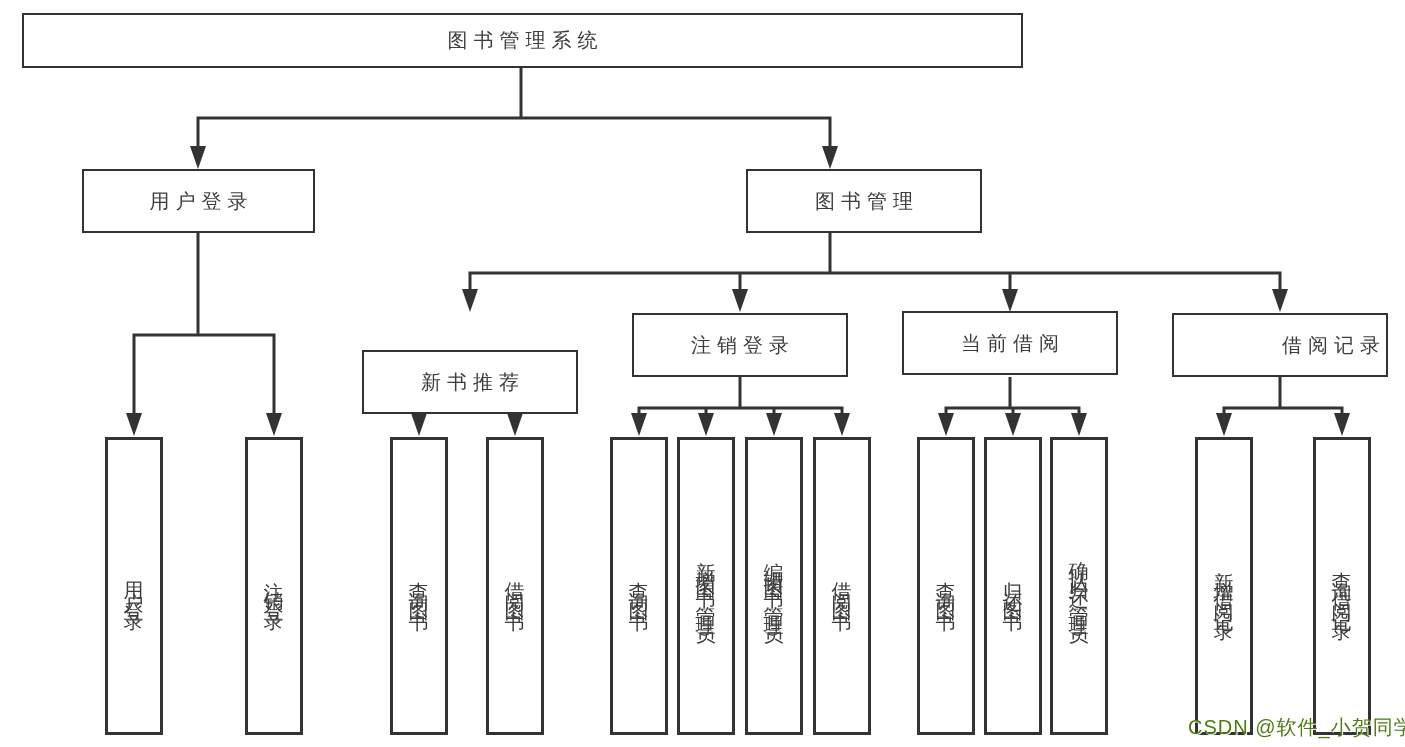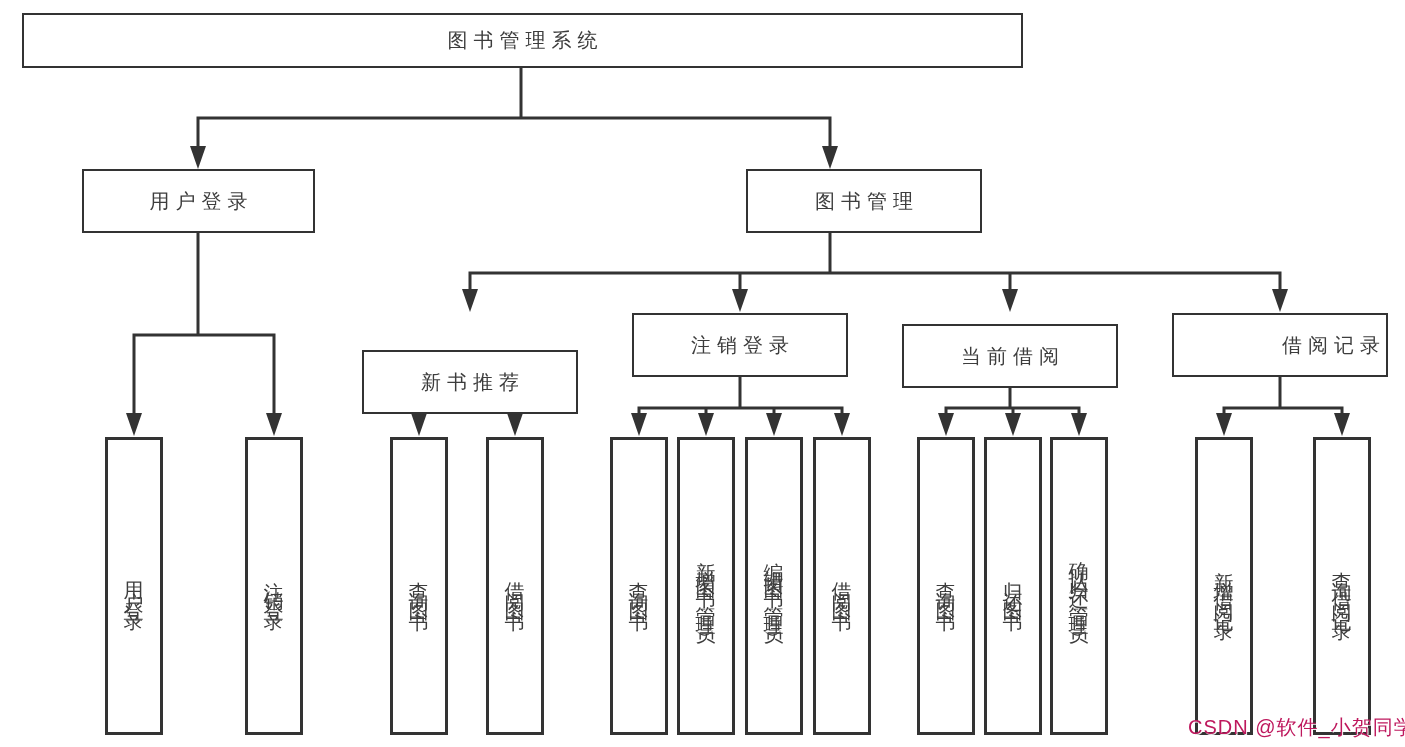"当前借阅" div.hbox { top: 324px -> 311px }
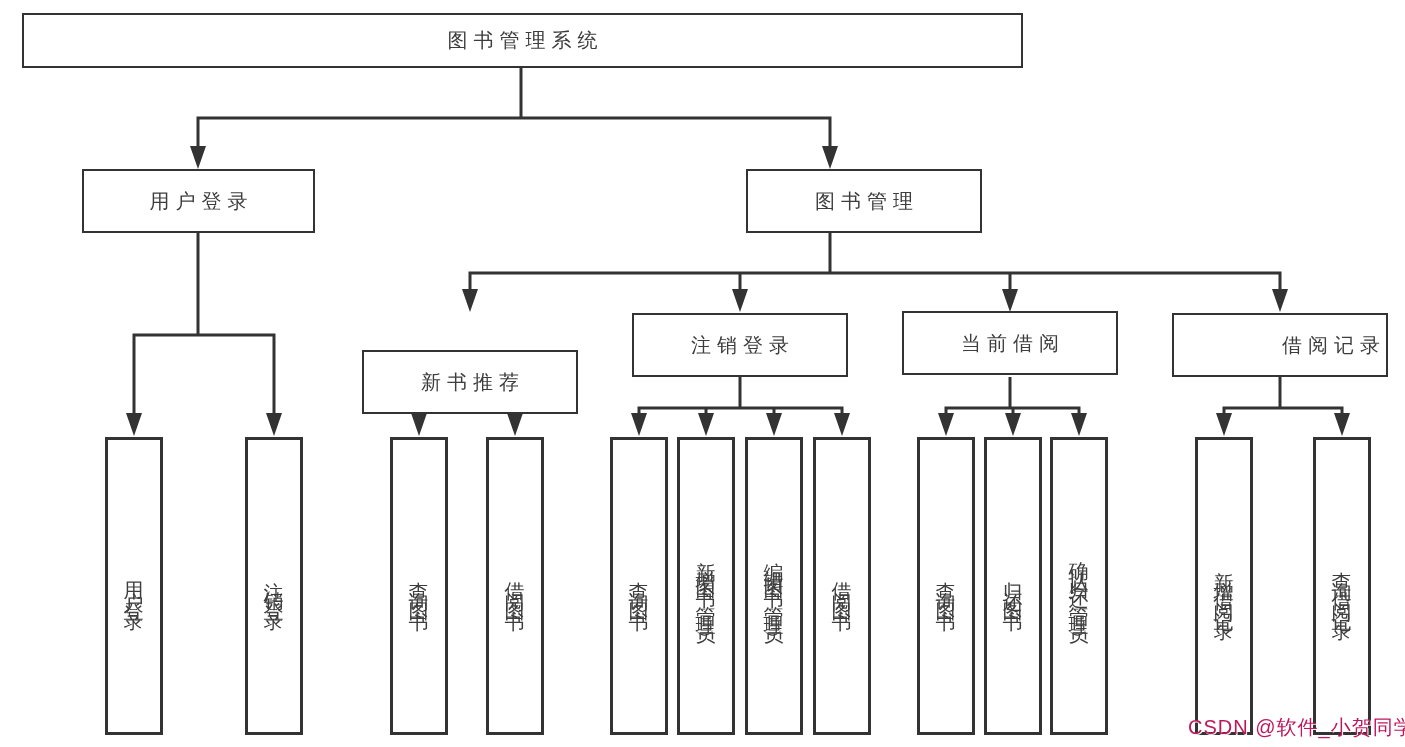"CSDN @软件_小贺同学" #watermark { color: #be185d -> #4d7c0f }
